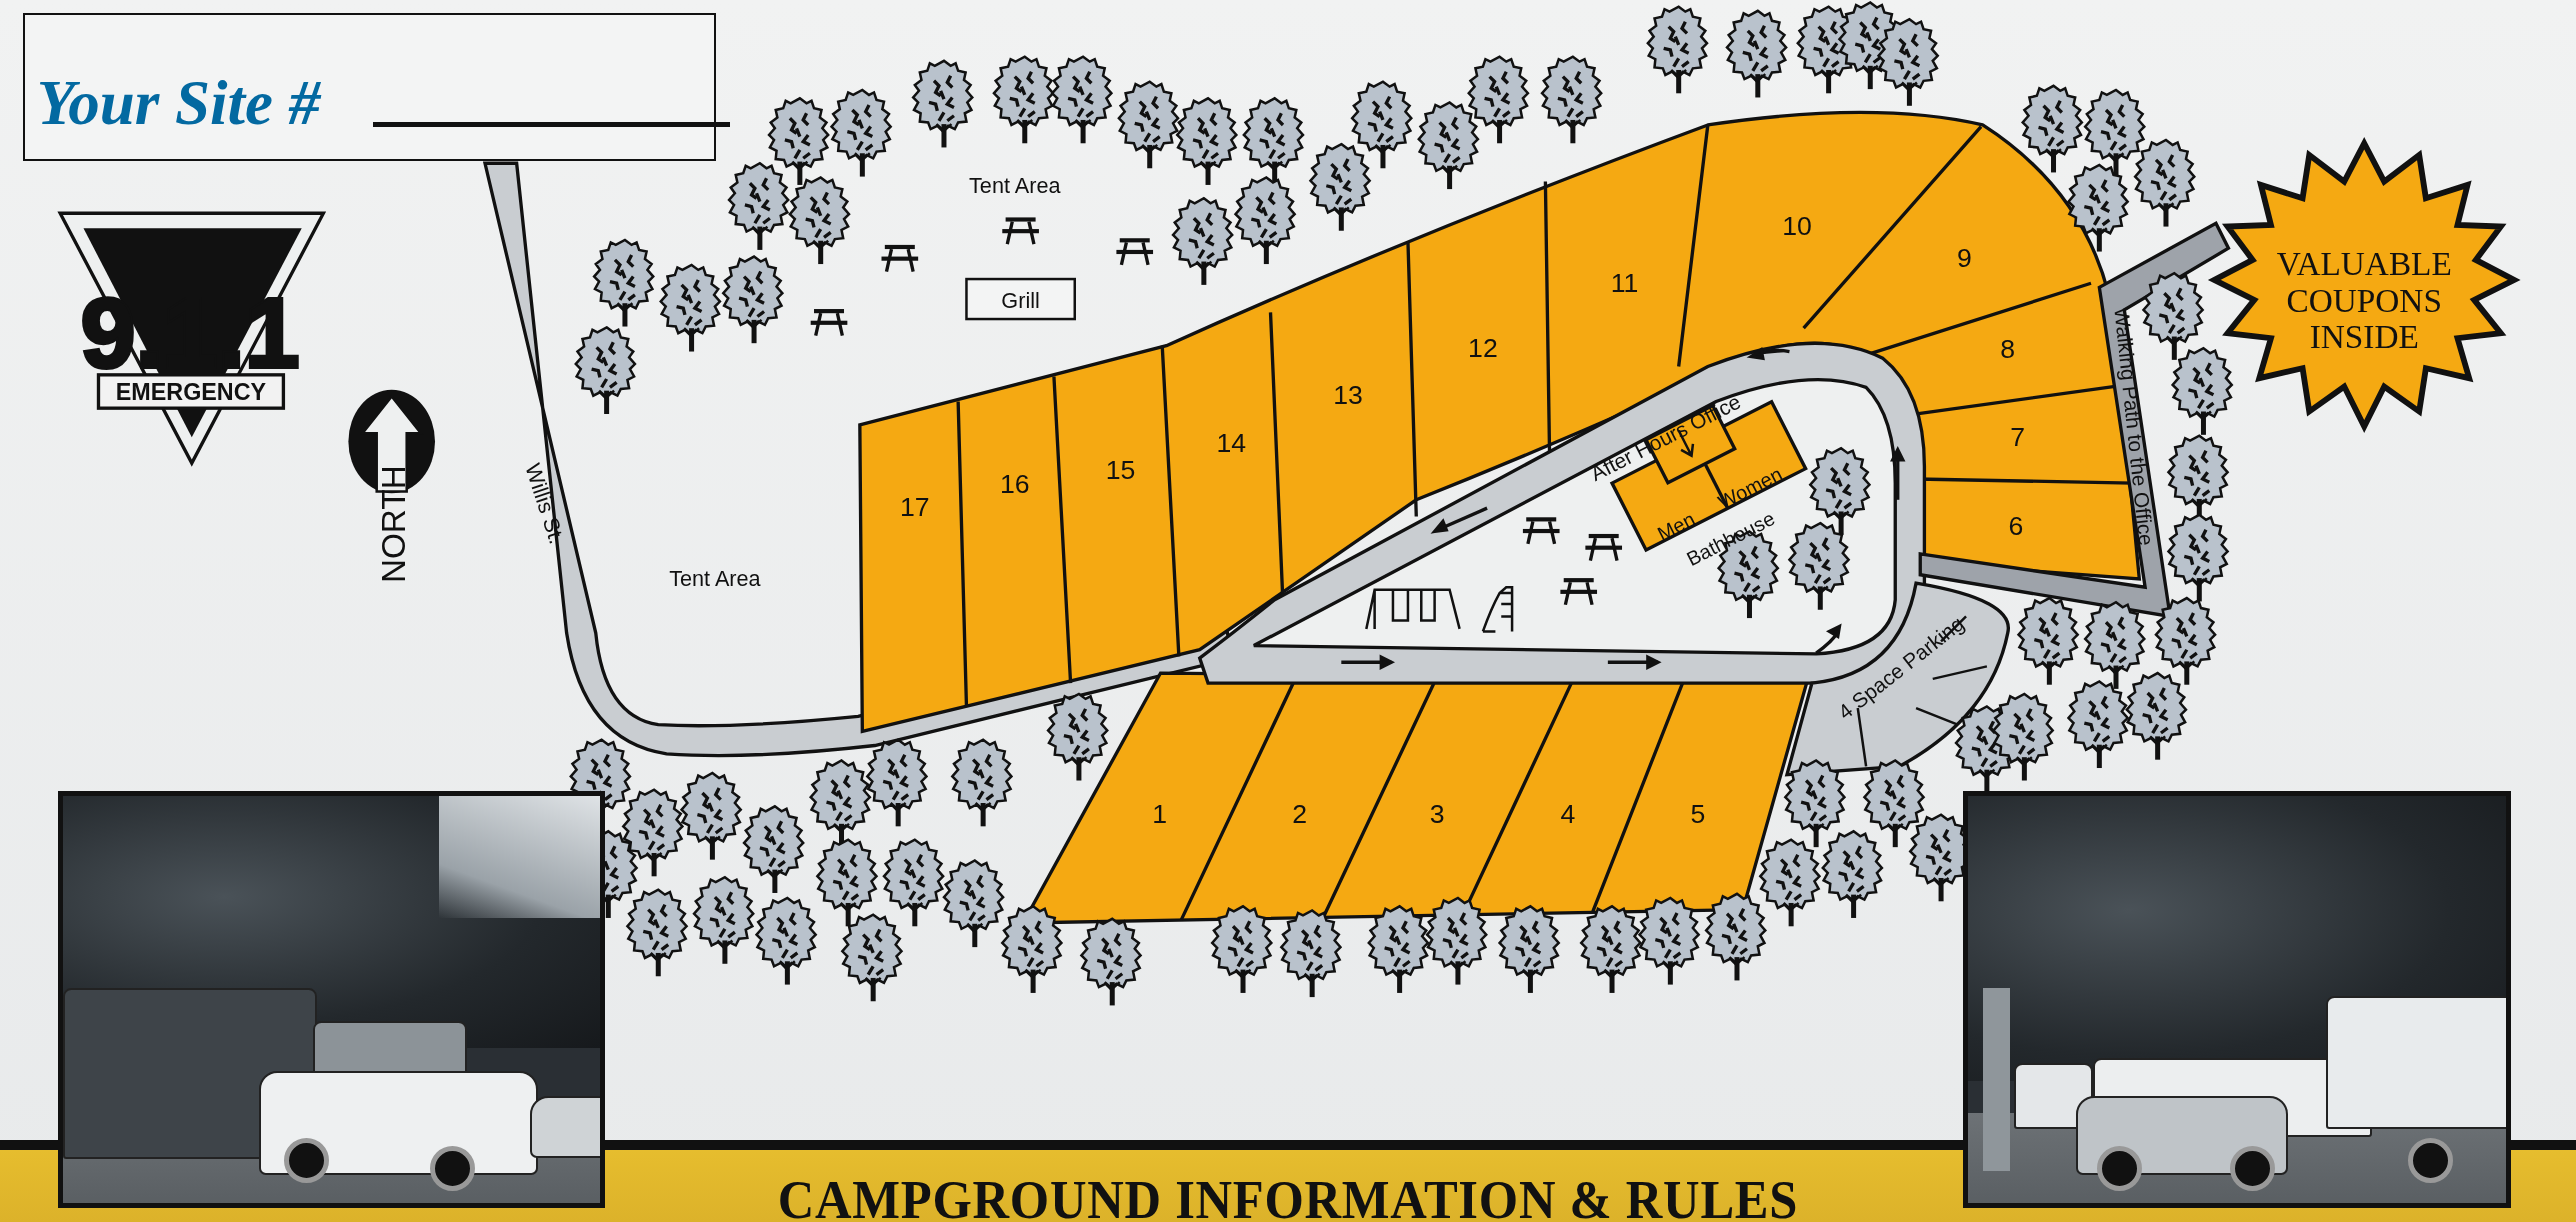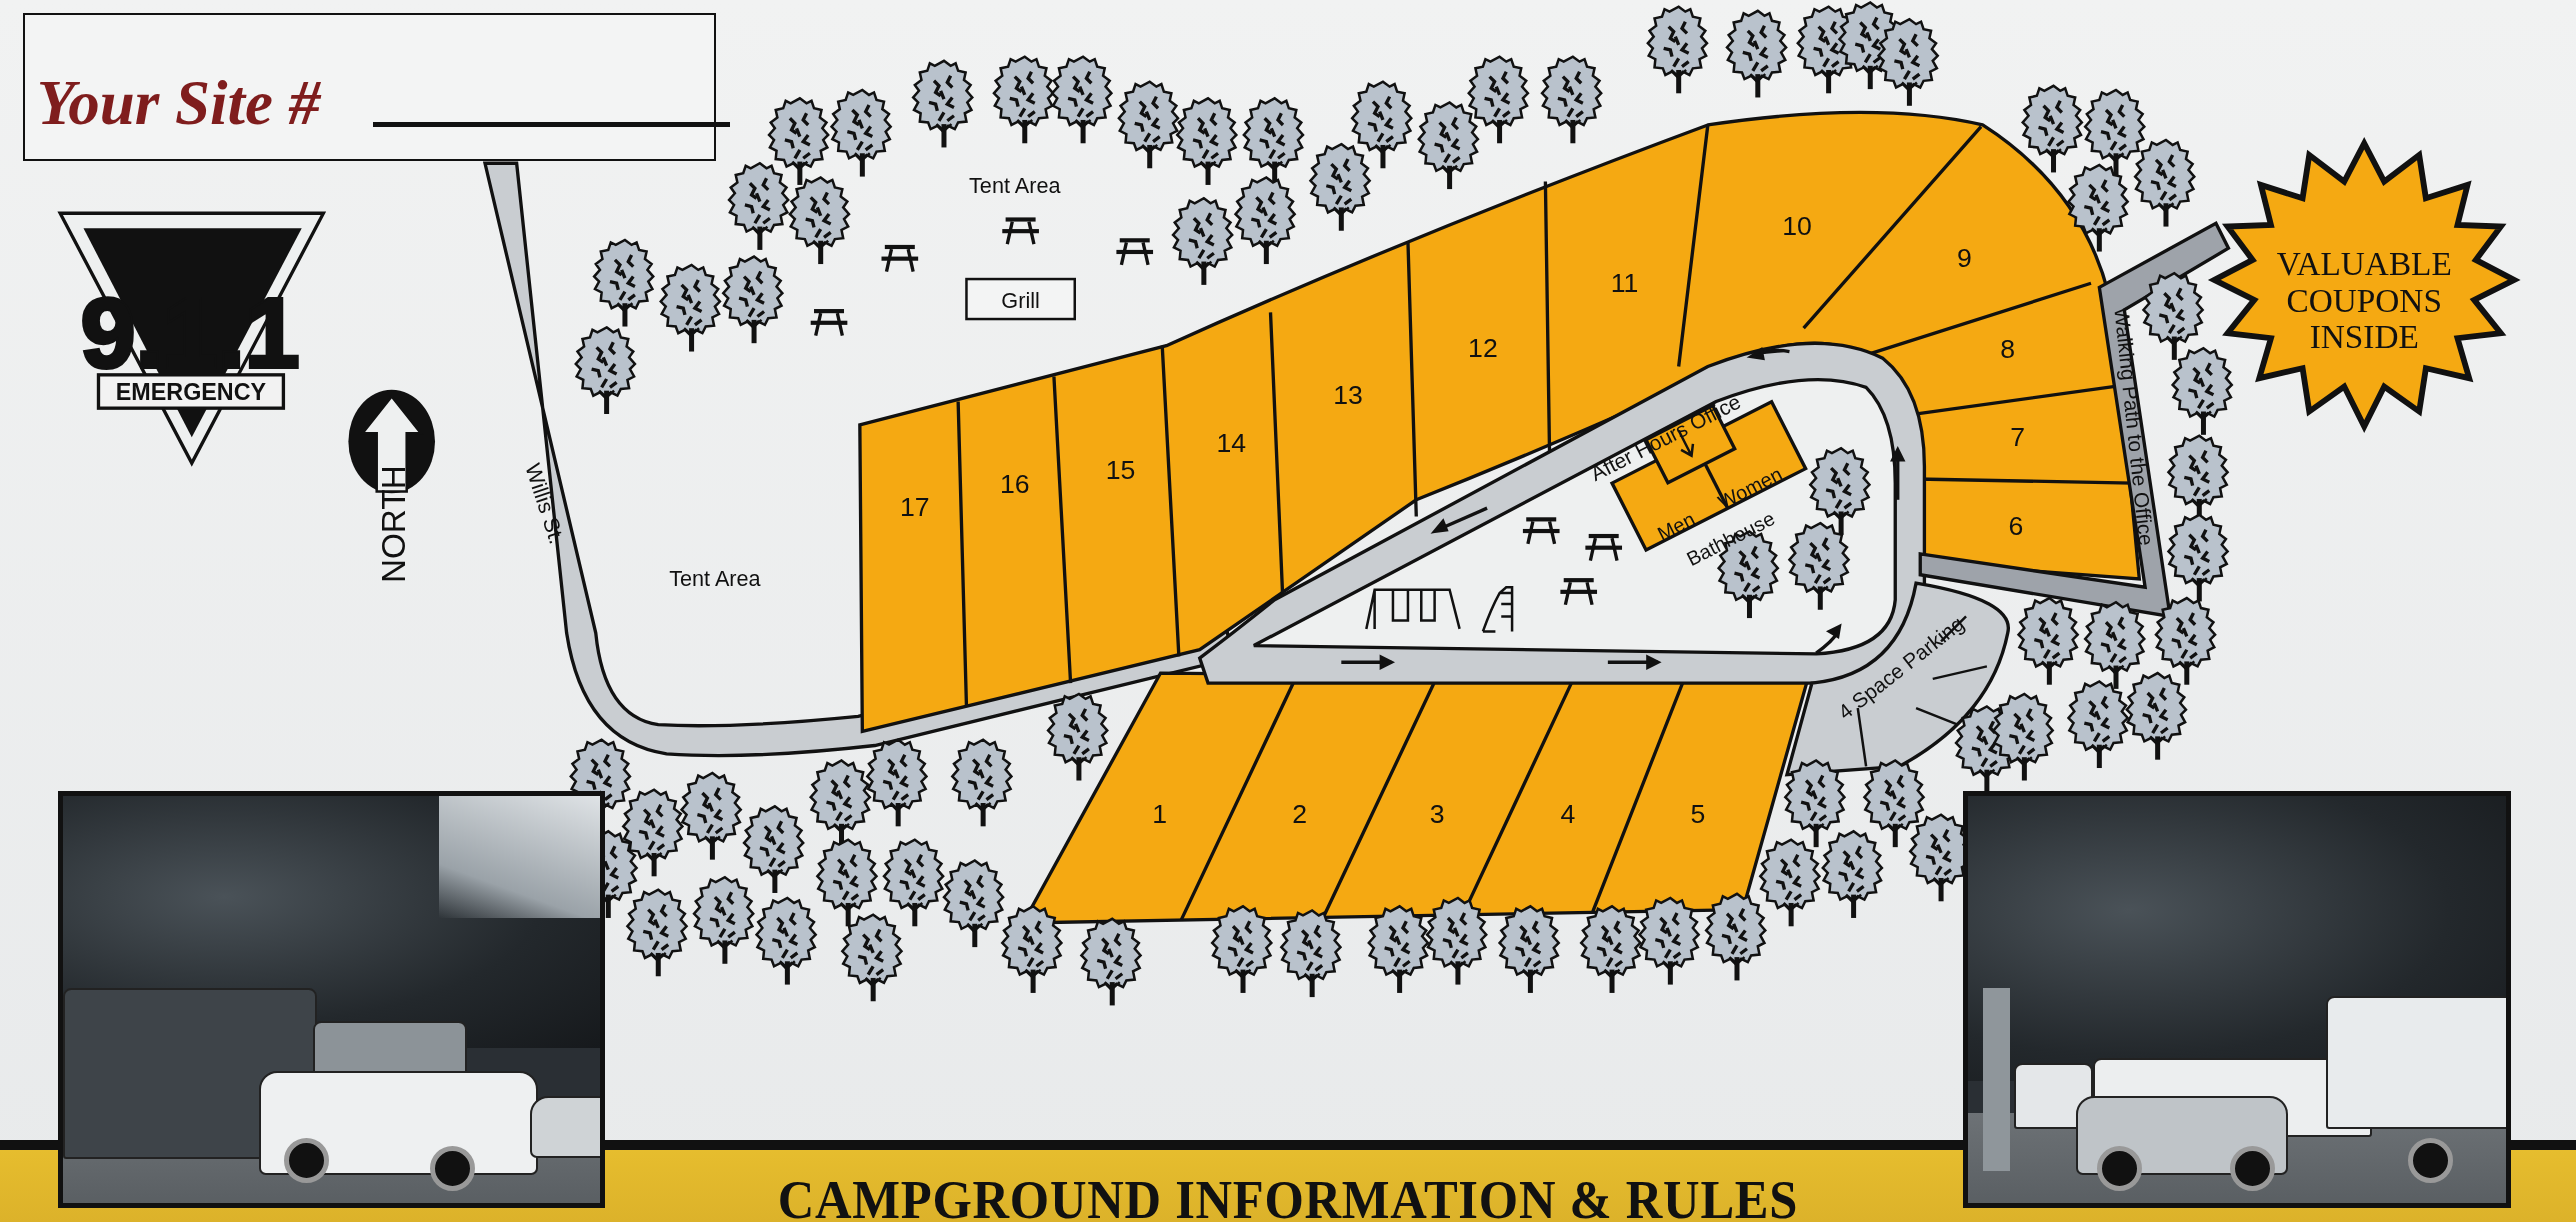"Your Site #" .site-box .lbl { color: #7f1d1d -> #0369a1 }
